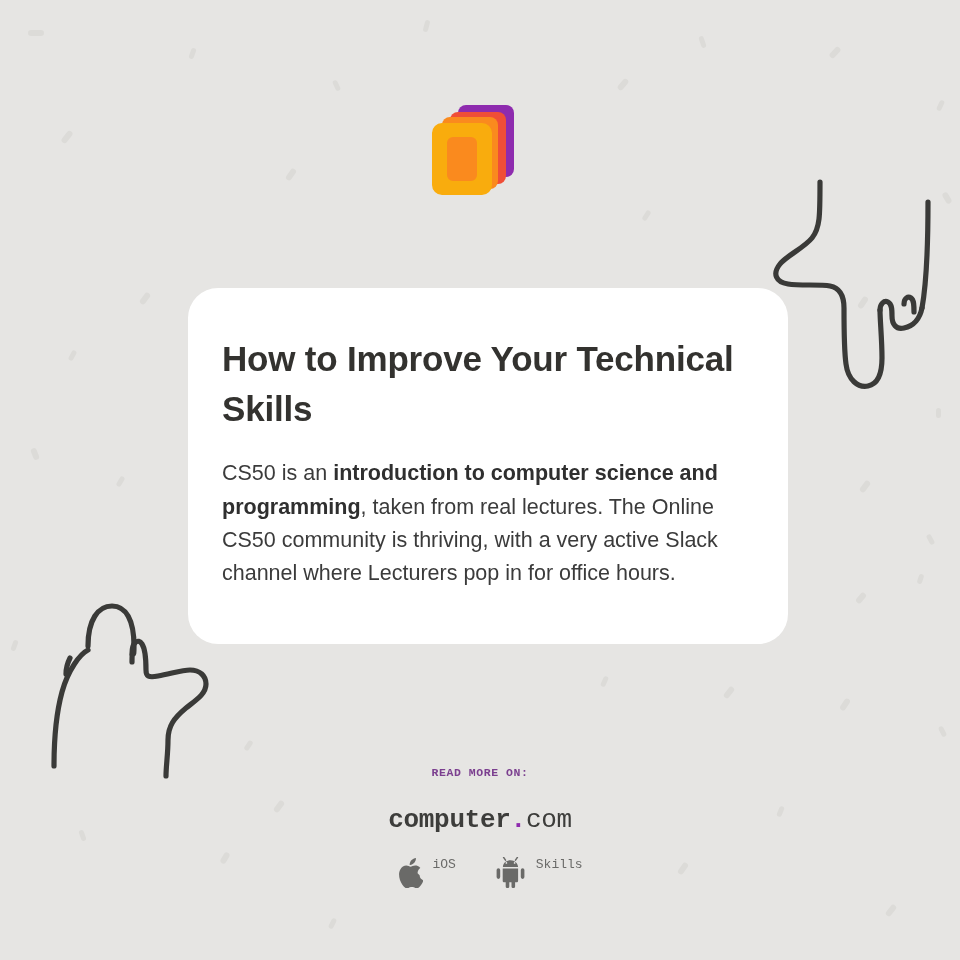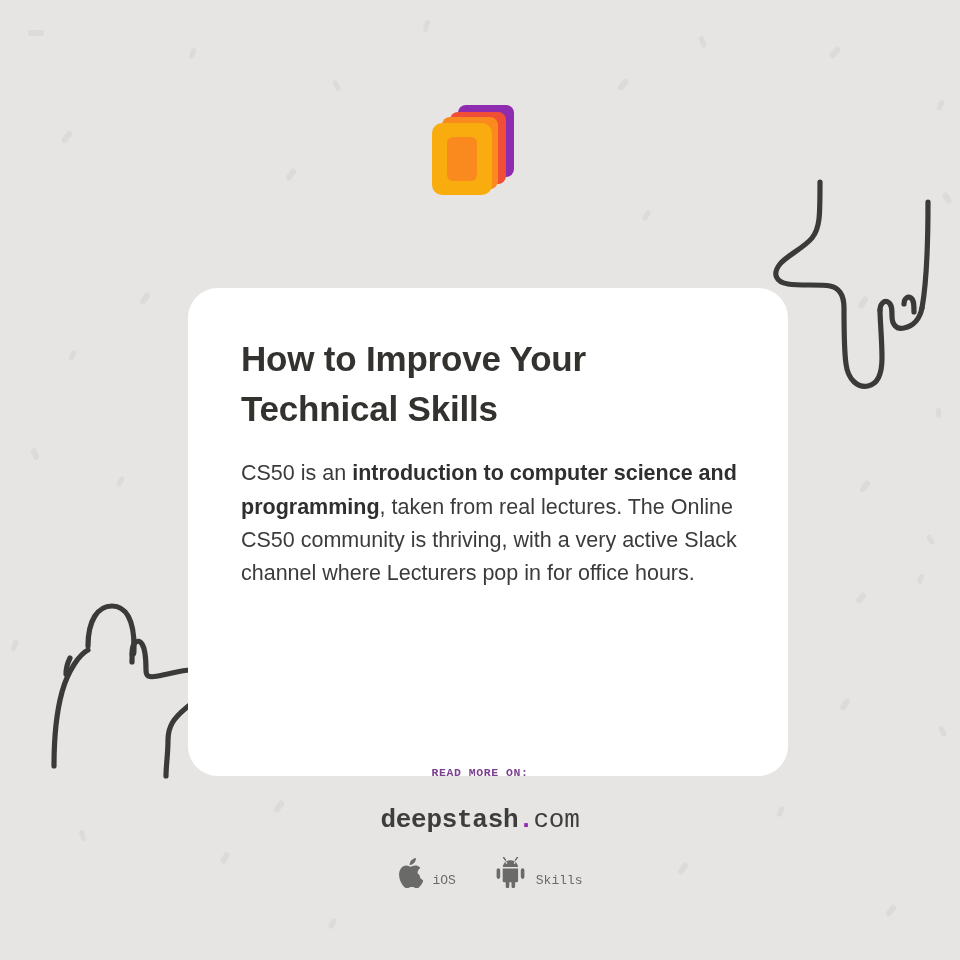"How to Improve Your Technical" #quote-card { height: 488px -> 356px; padding: 46px 50px 0 53px -> 46px 50px 0 34px }
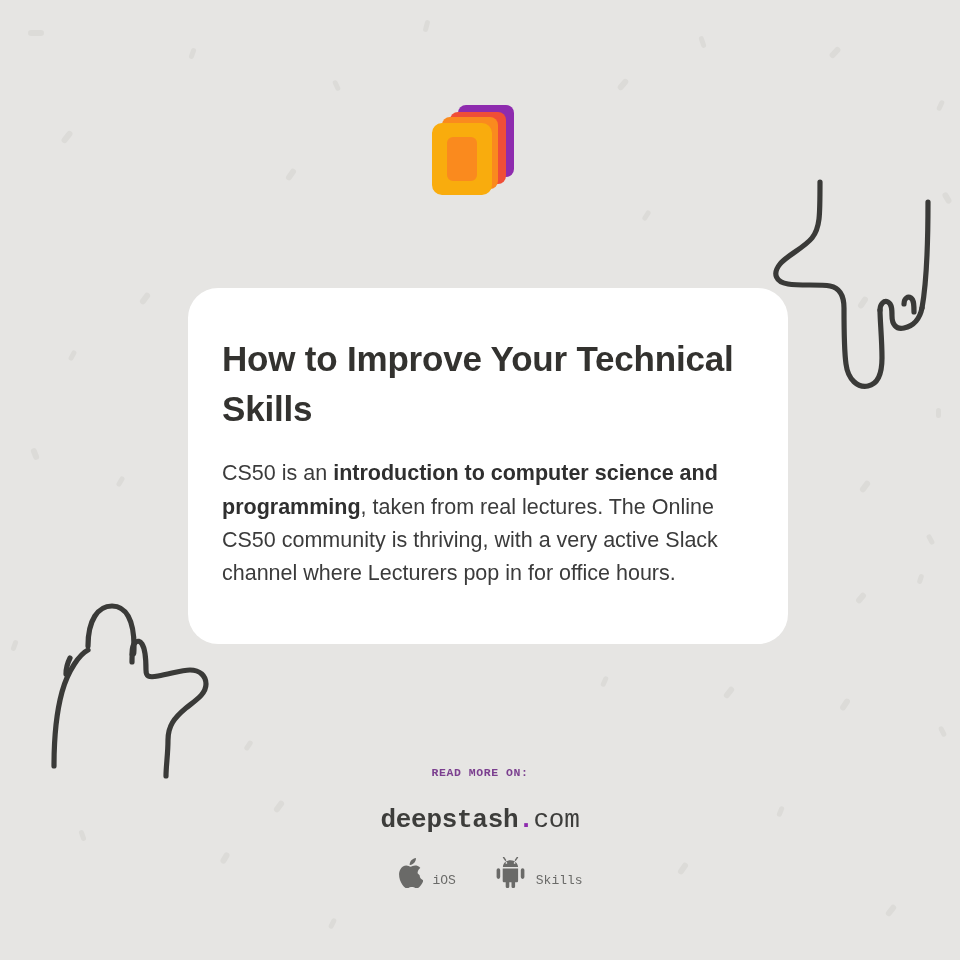"deepstash" span.ds-bold { text: deepstash -> computer }
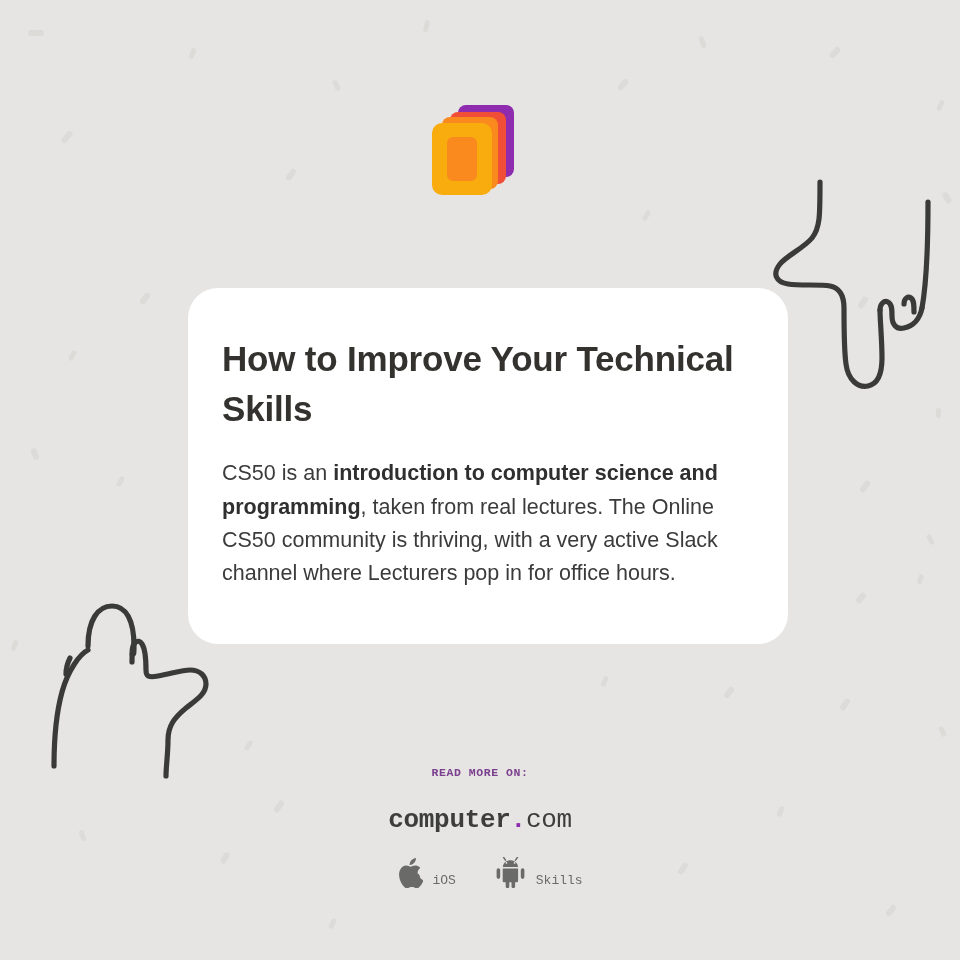"iOS" .platform-item { align-items: flex-end -> flex-start }
